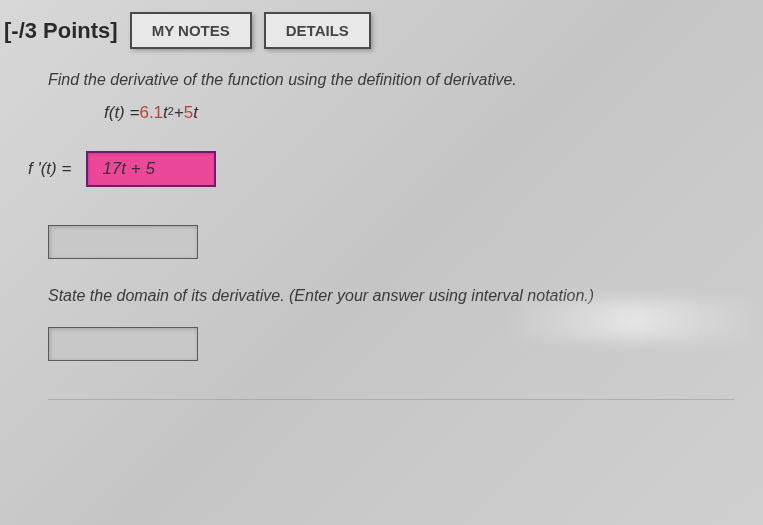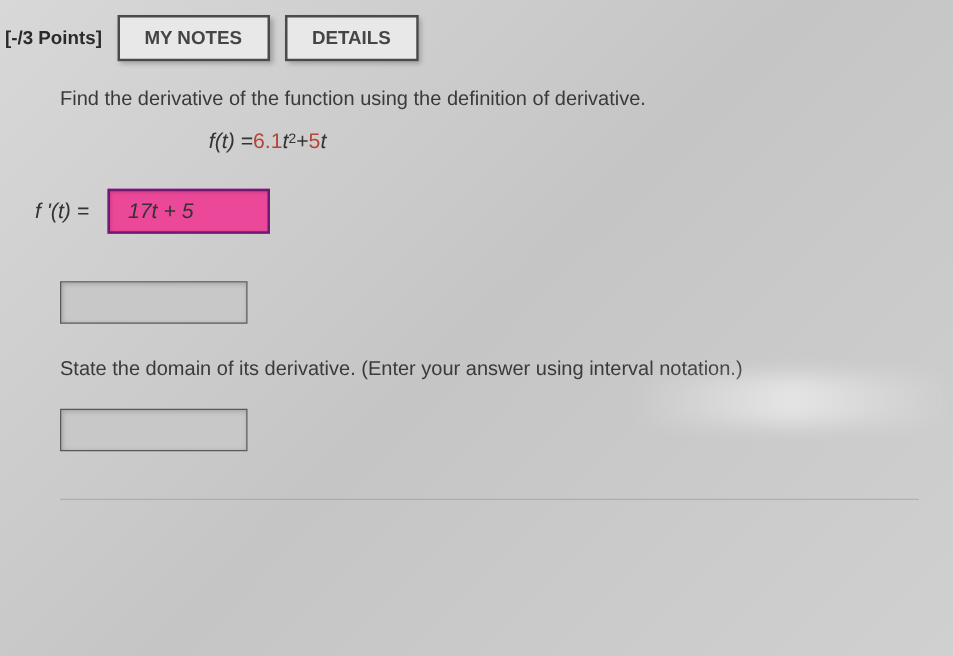"[-/3 Points]" .points-label { font-size: 15px -> 22px }
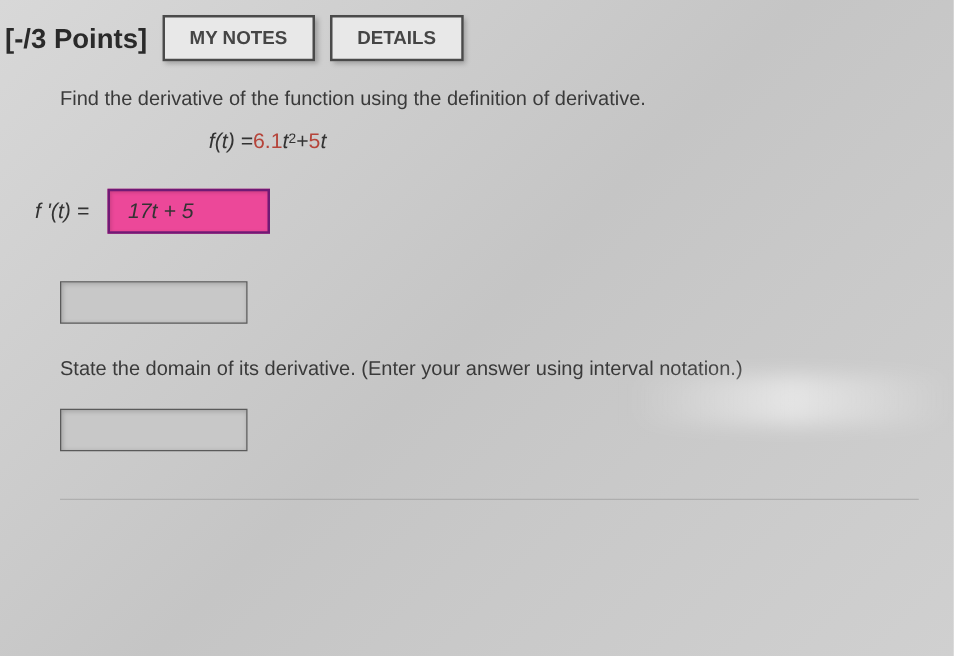"Find the derivative of the" .instruction { font-style: none -> italic }
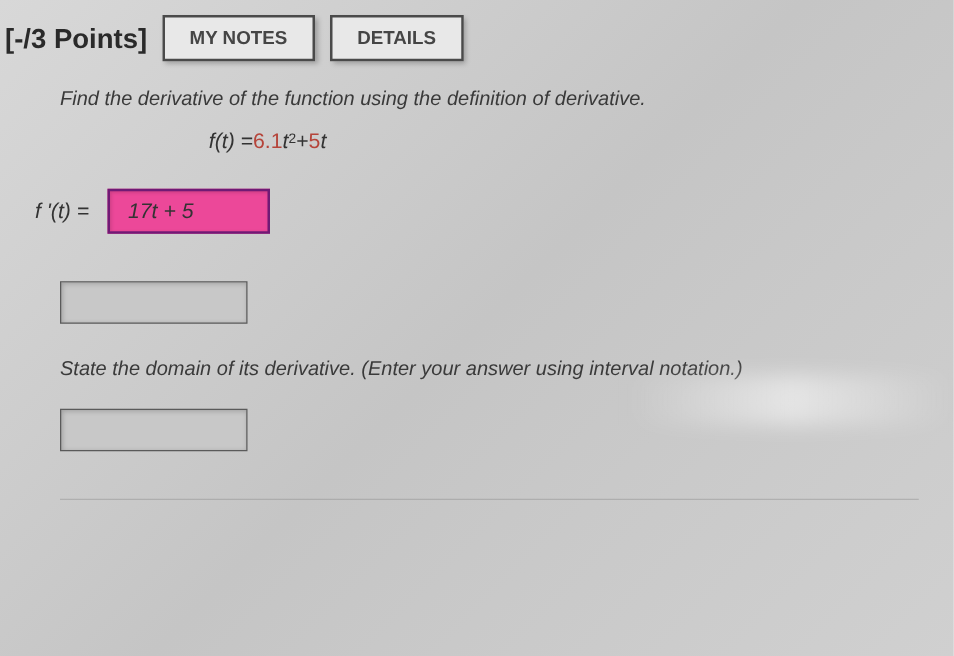"f(t) =" .eq-indent { margin-left: 119px -> 56px }
